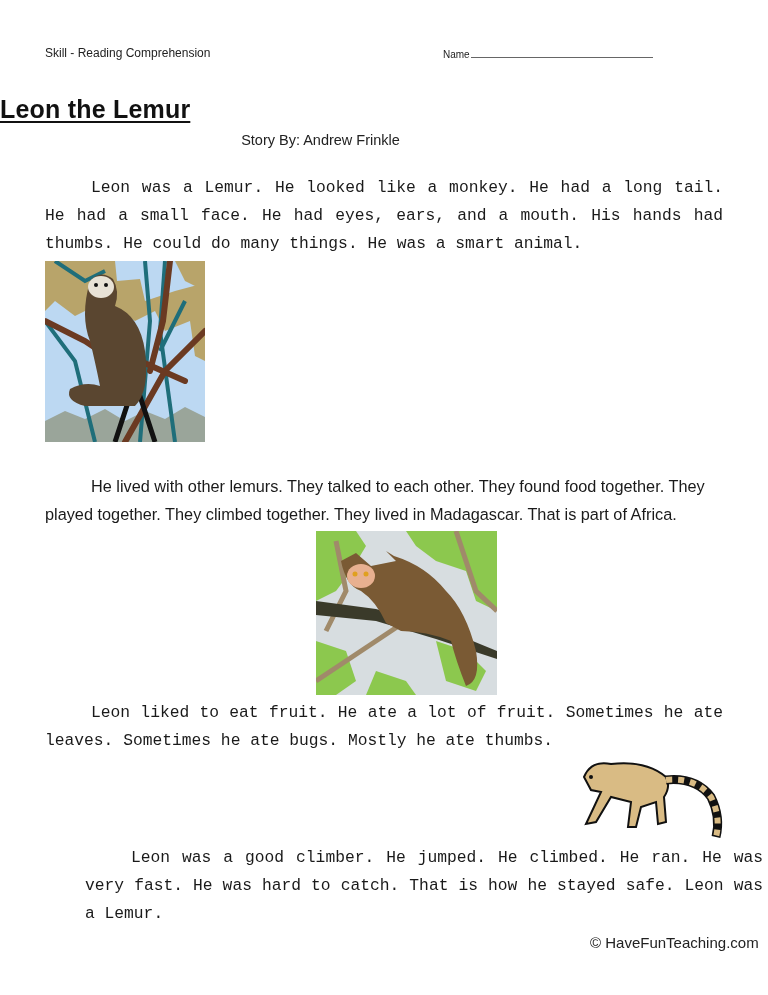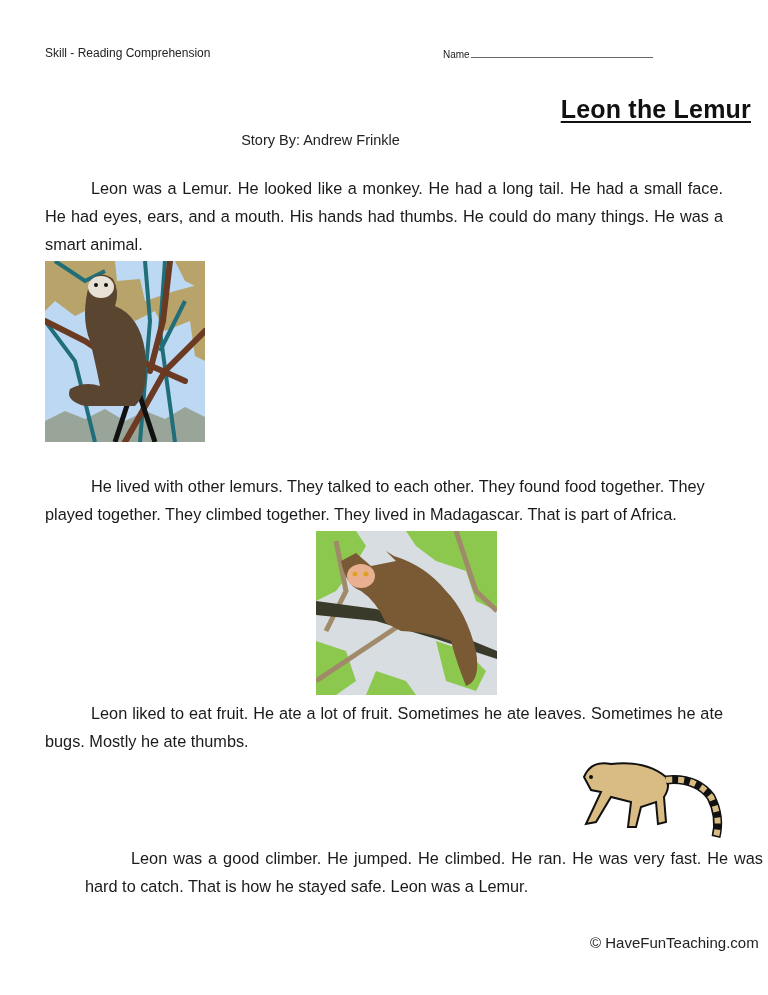"Leon the Lemur" .title { text-align: right -> left }
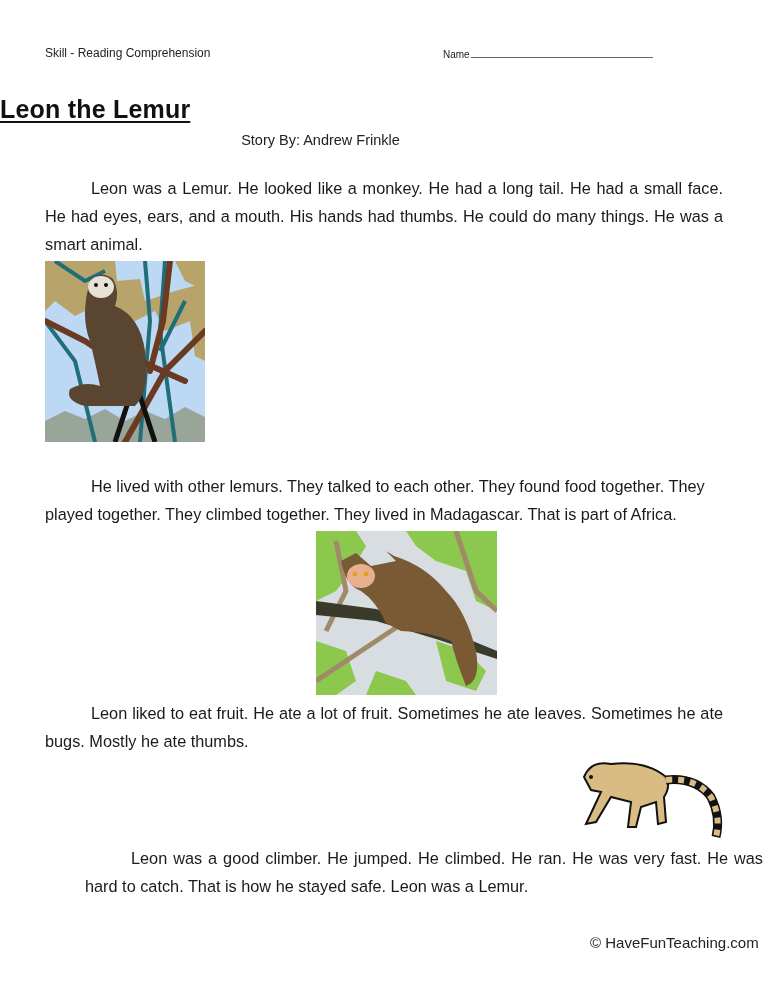"Leon was a Lemur. He" .para.justify { font-family: none -> Liberation Mono, monospace }
